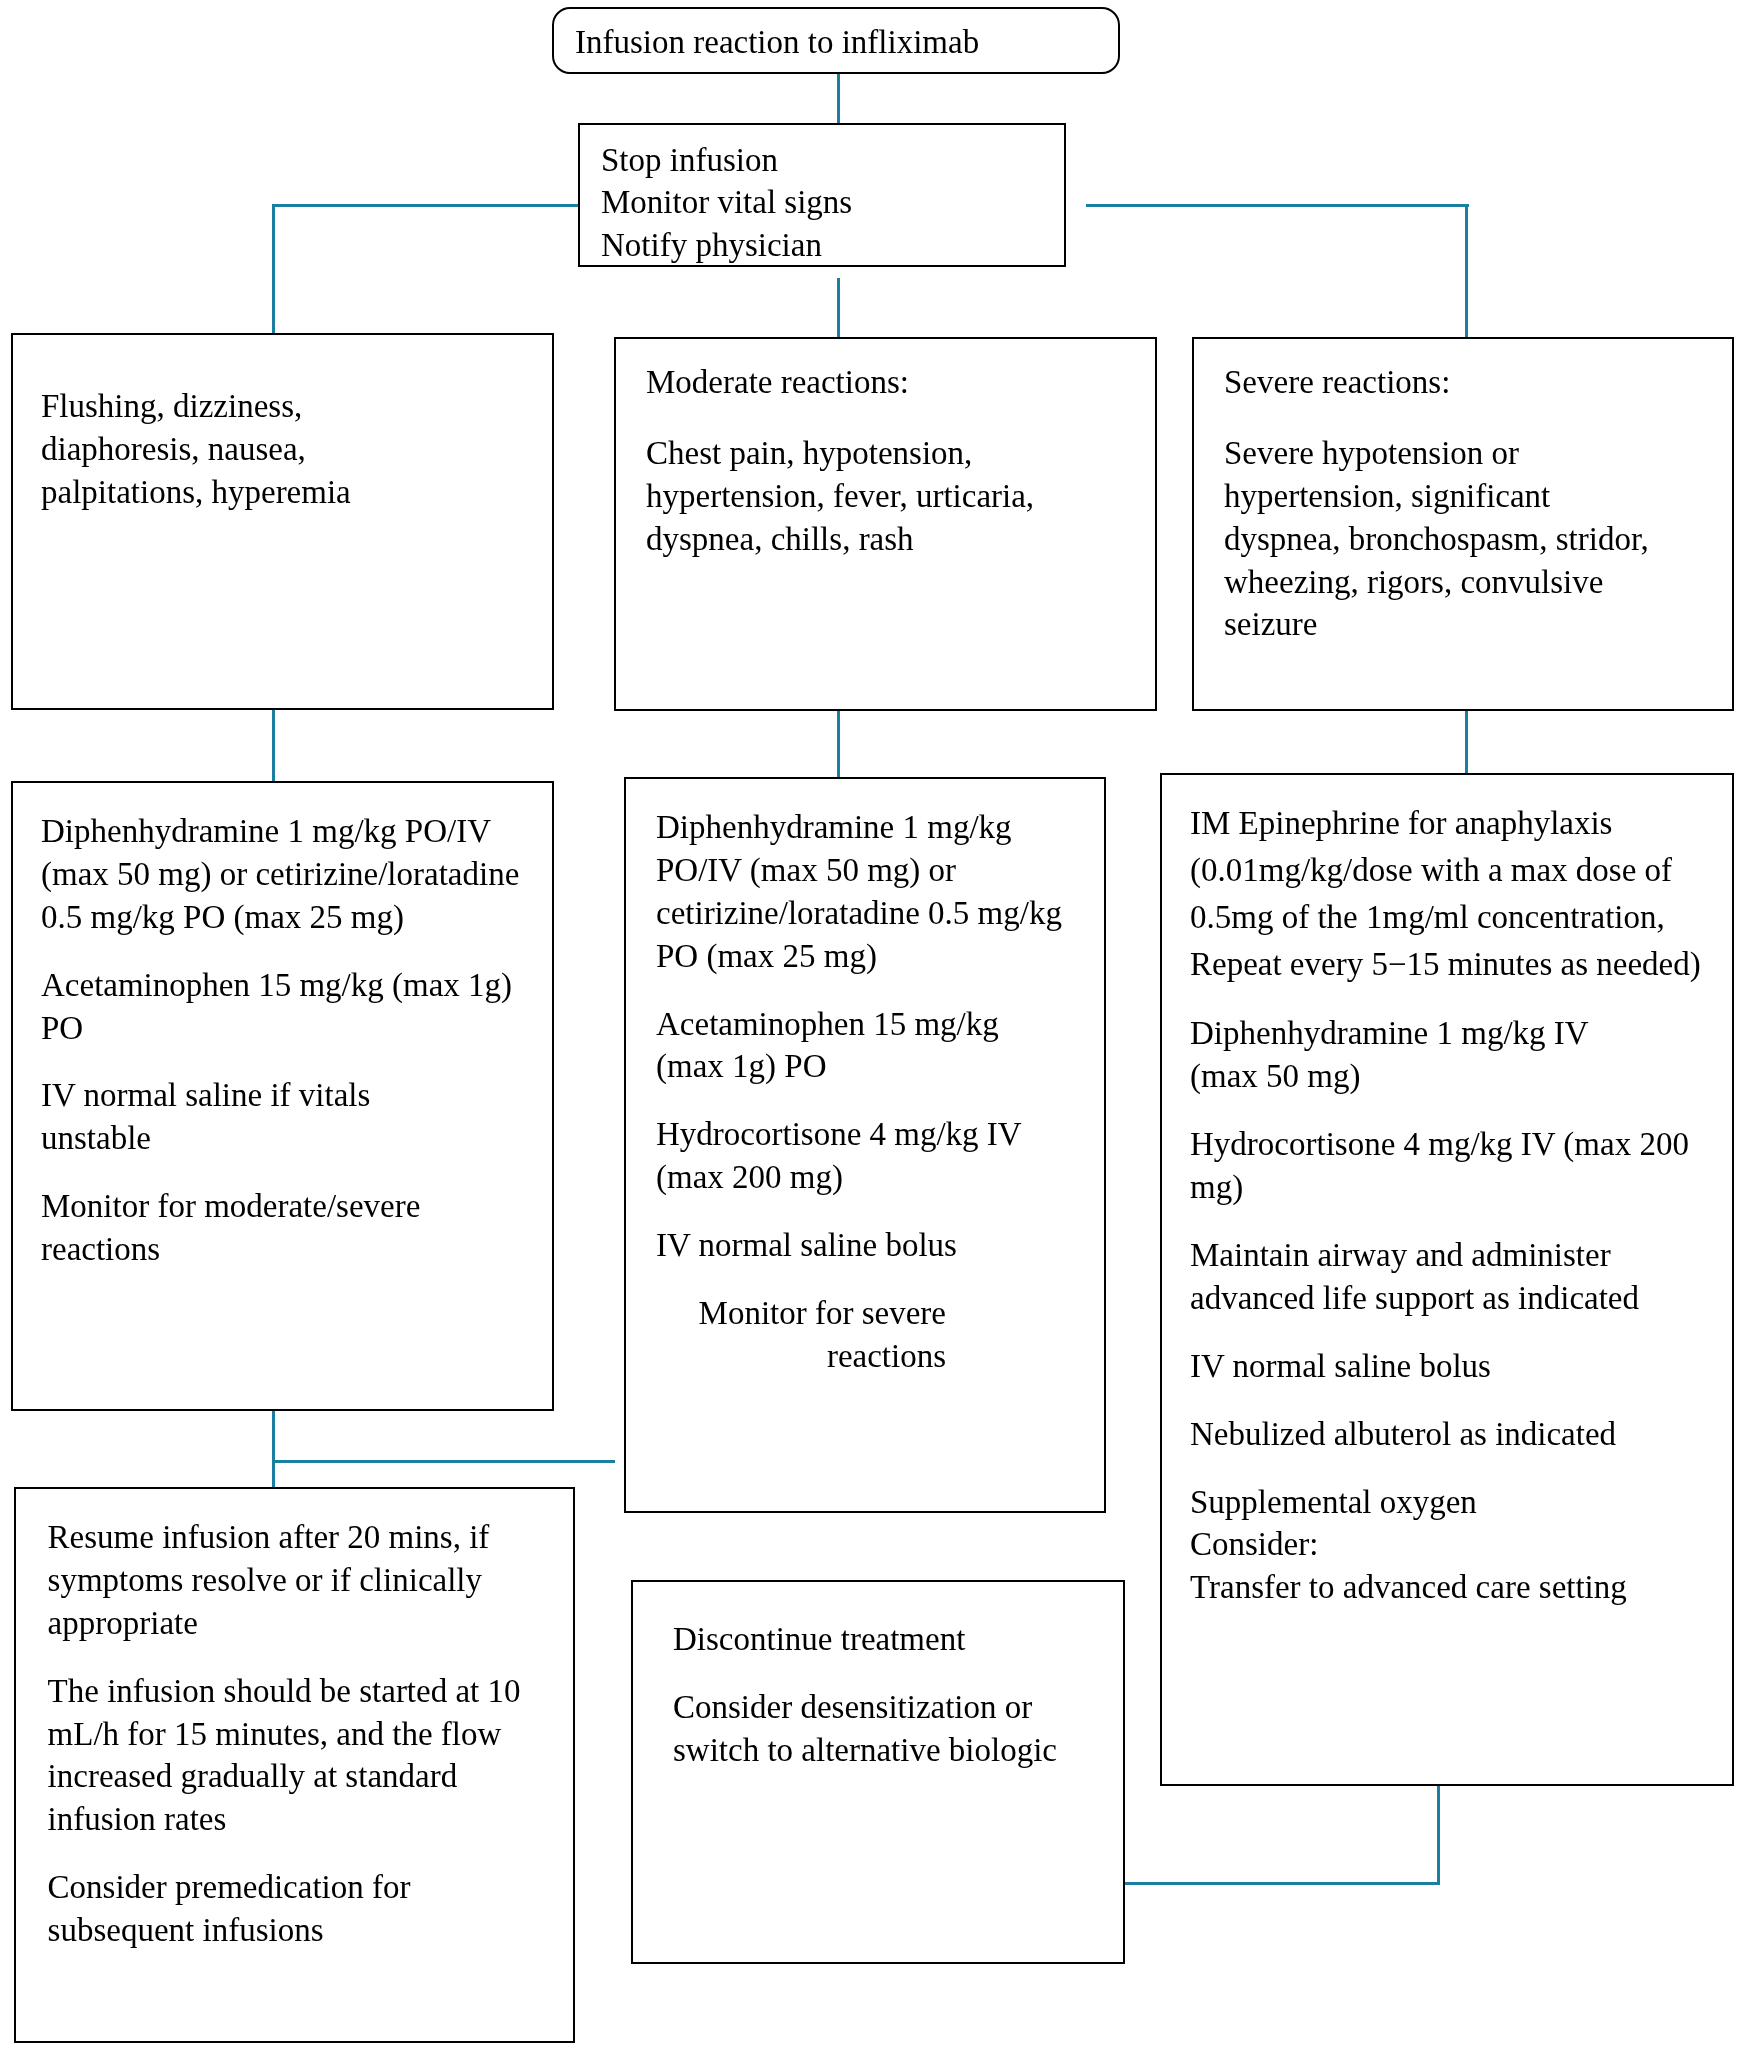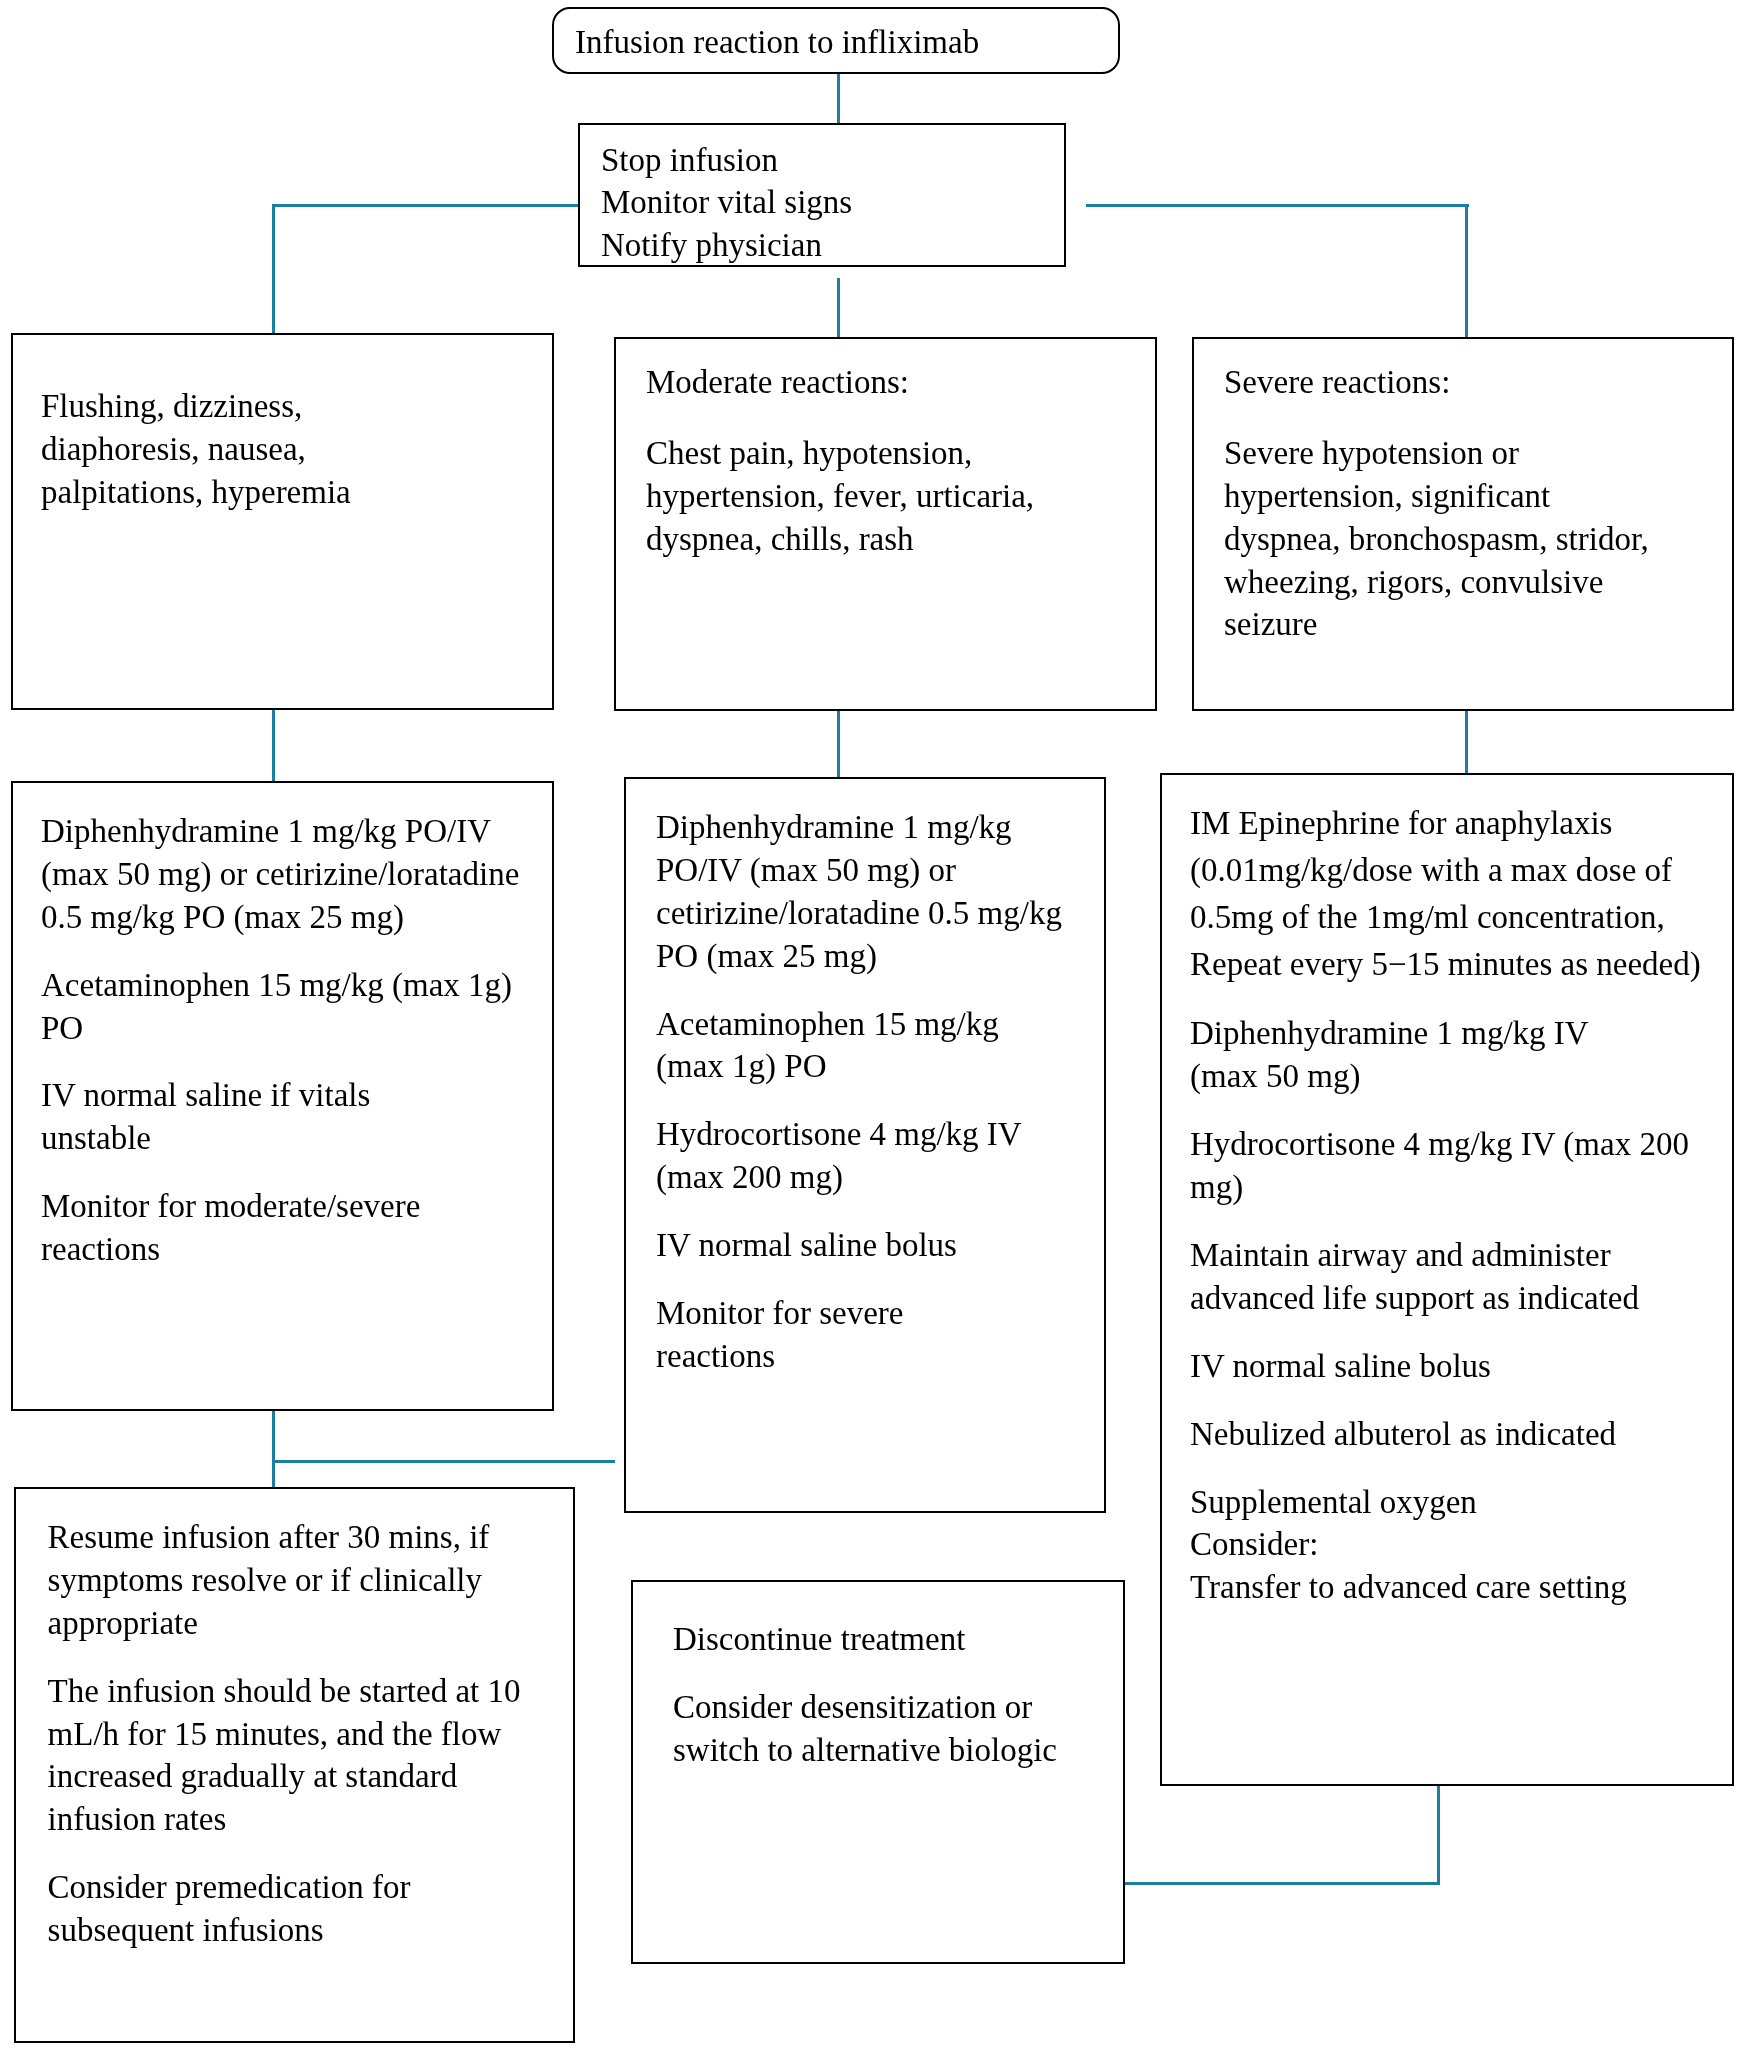"Monitor for severe reactions" p.para { text-align: none -> right }
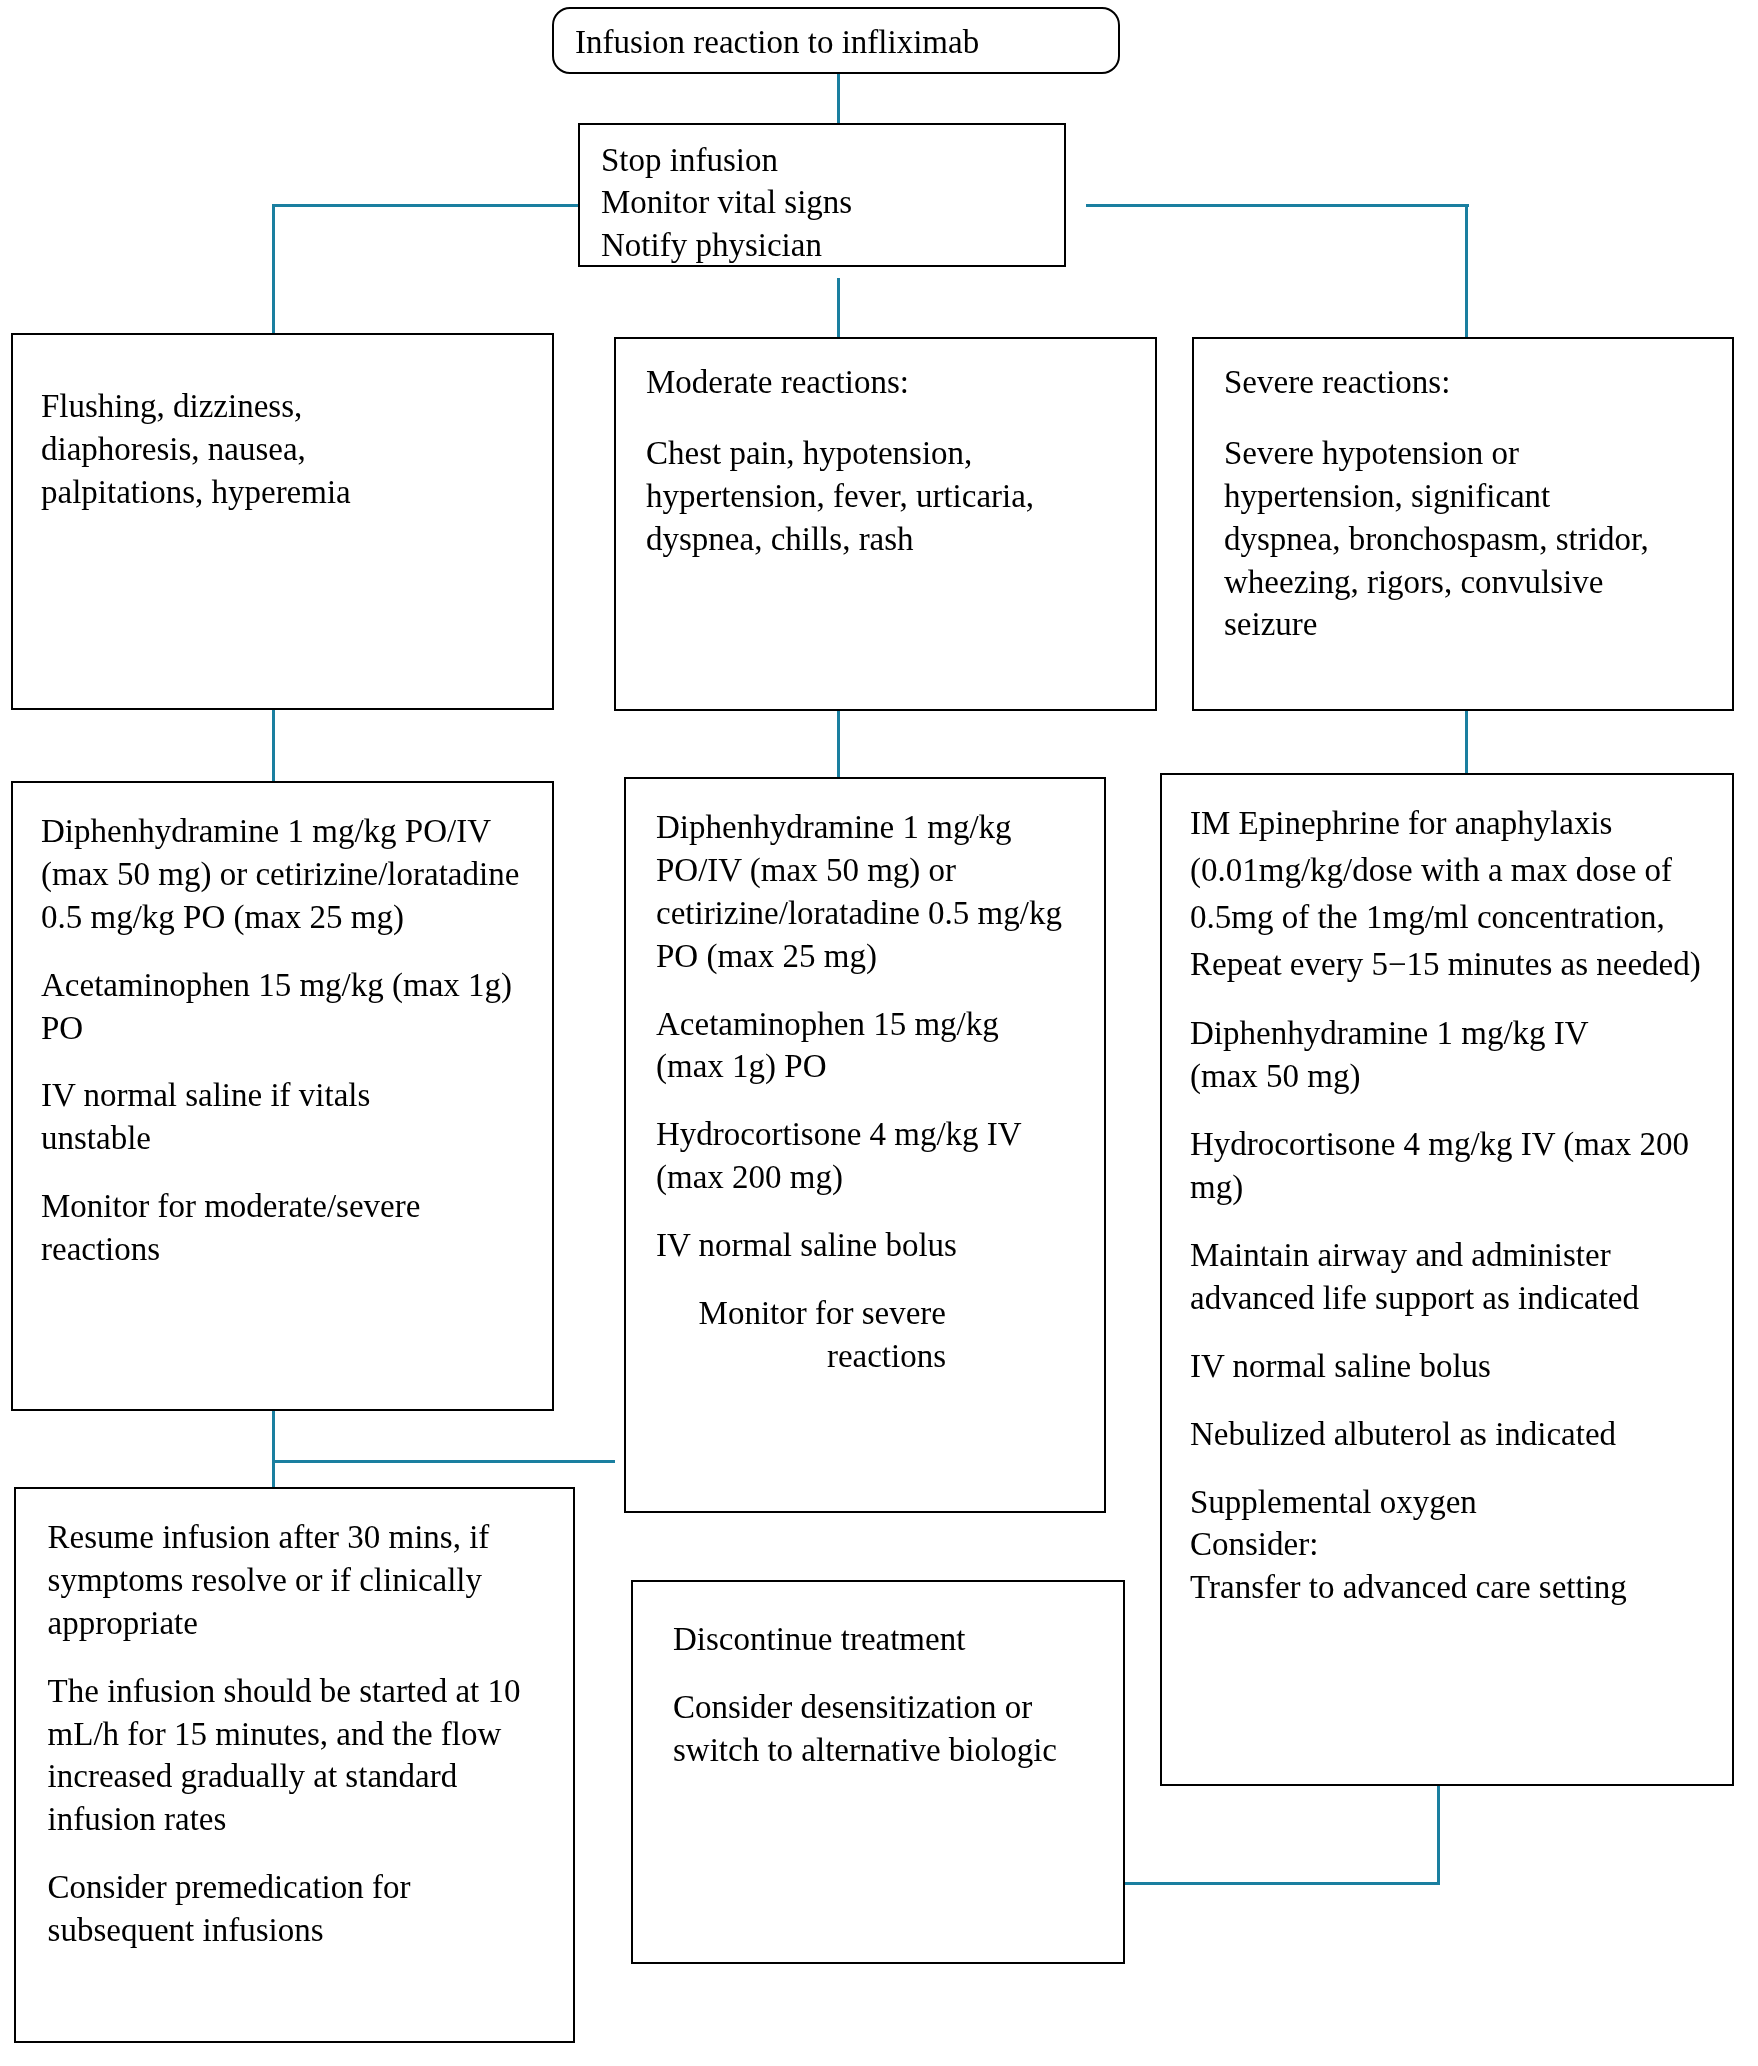"Resume infusion after 30 mins," p.para { text: 30 -> 20 }
